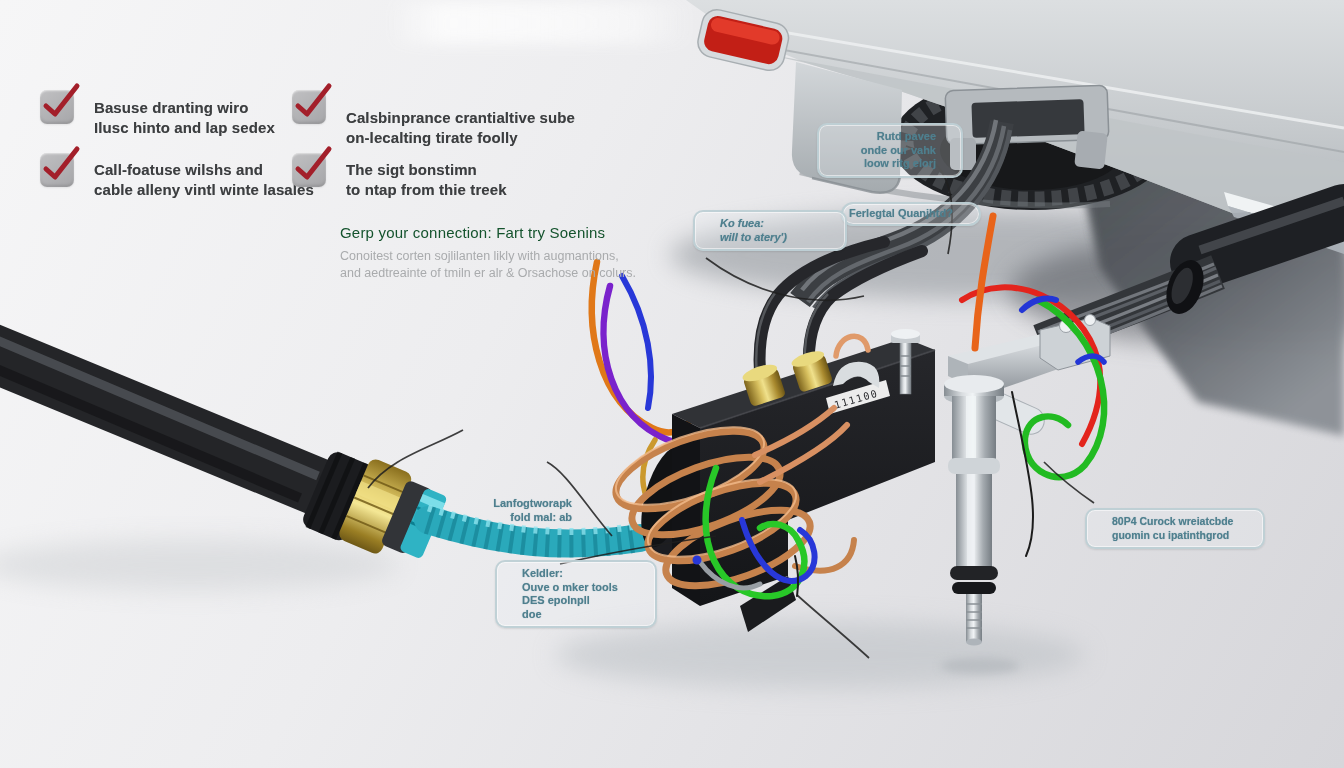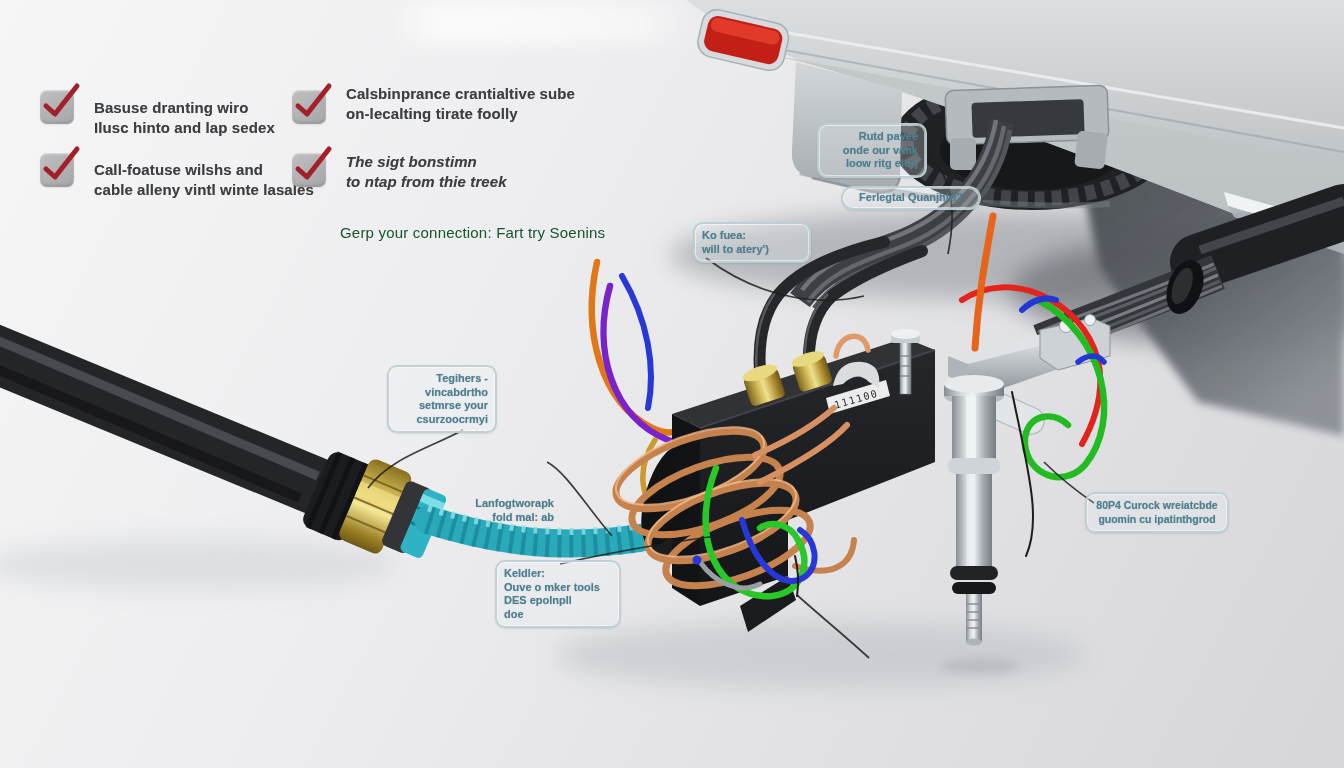"Calsbinprance crantialtive sube" div.chk-text { top: 84px -> 108px }
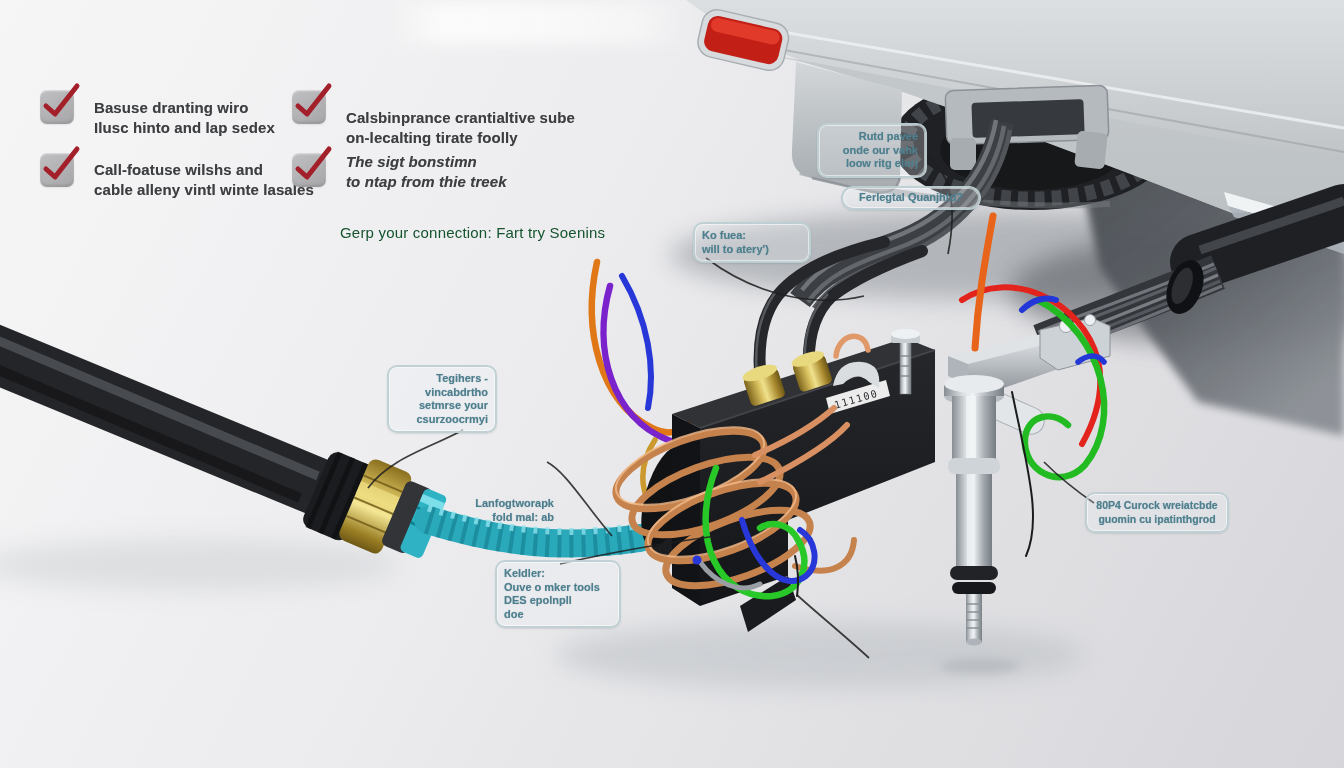"Rutd pavee" .bubble { padding: 5px 7px -> 5px 25px }
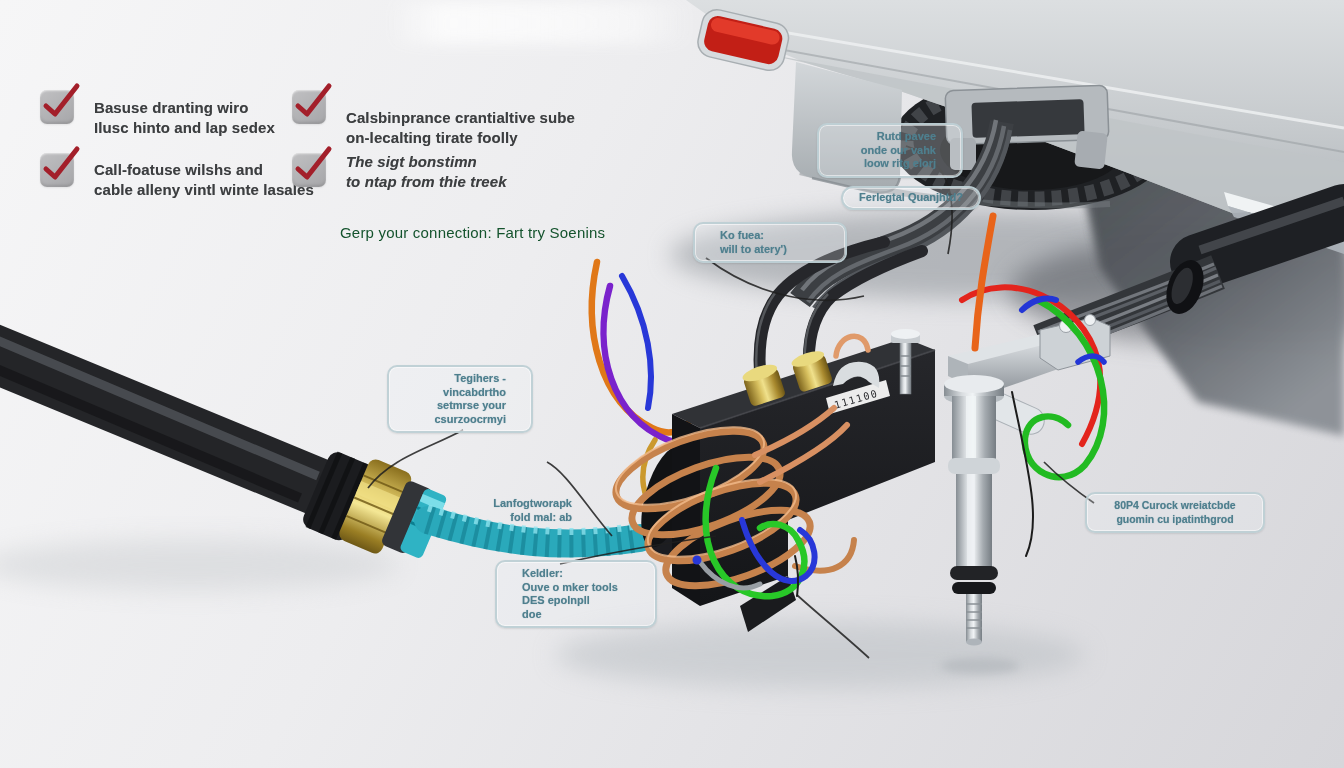"The sigt bonstimn" div.chk-text { font-style: italic -> none; top: 152px -> 160px }
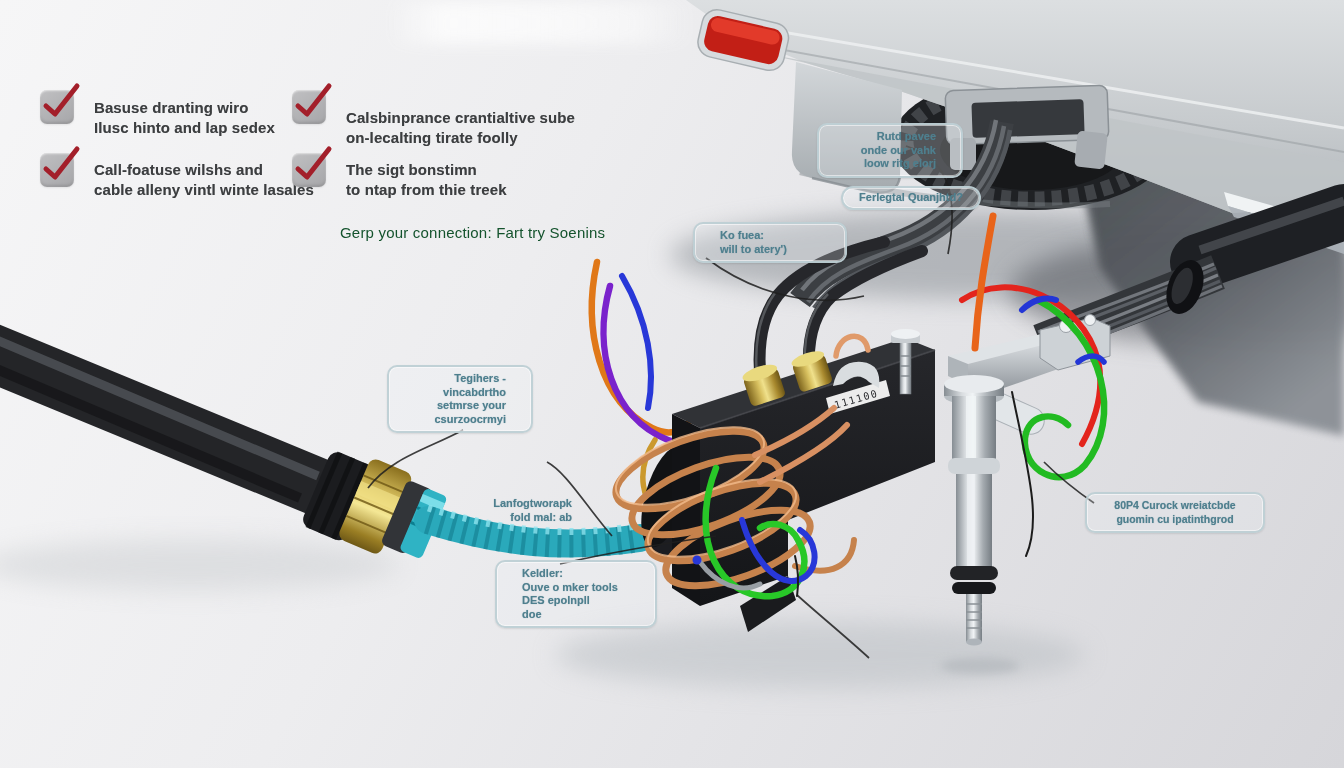"Ferlegtal Quanjhtd?" .bubble.c { margin-top: none -> 16px; text-align: center -> none }
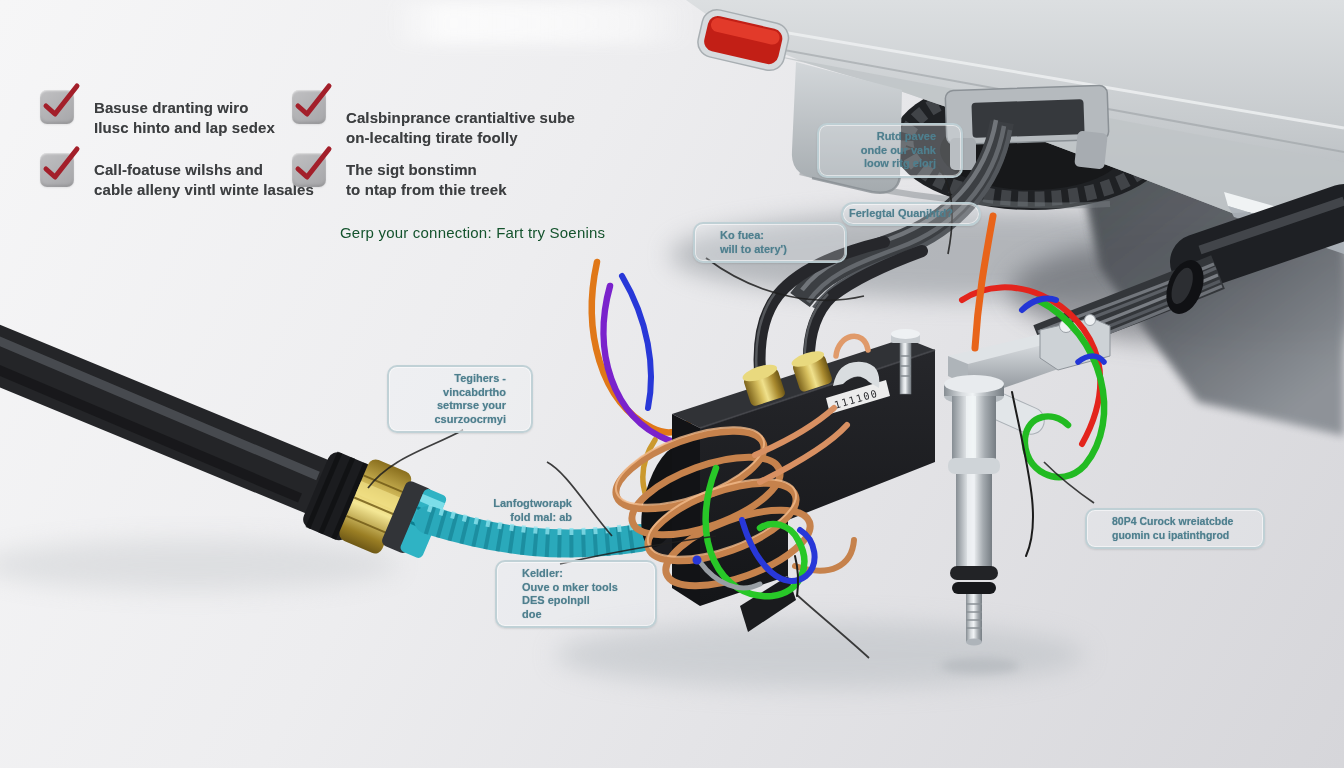"Ko fuea:" div.bubble { font-style: none -> italic; top: 222px -> 210px }
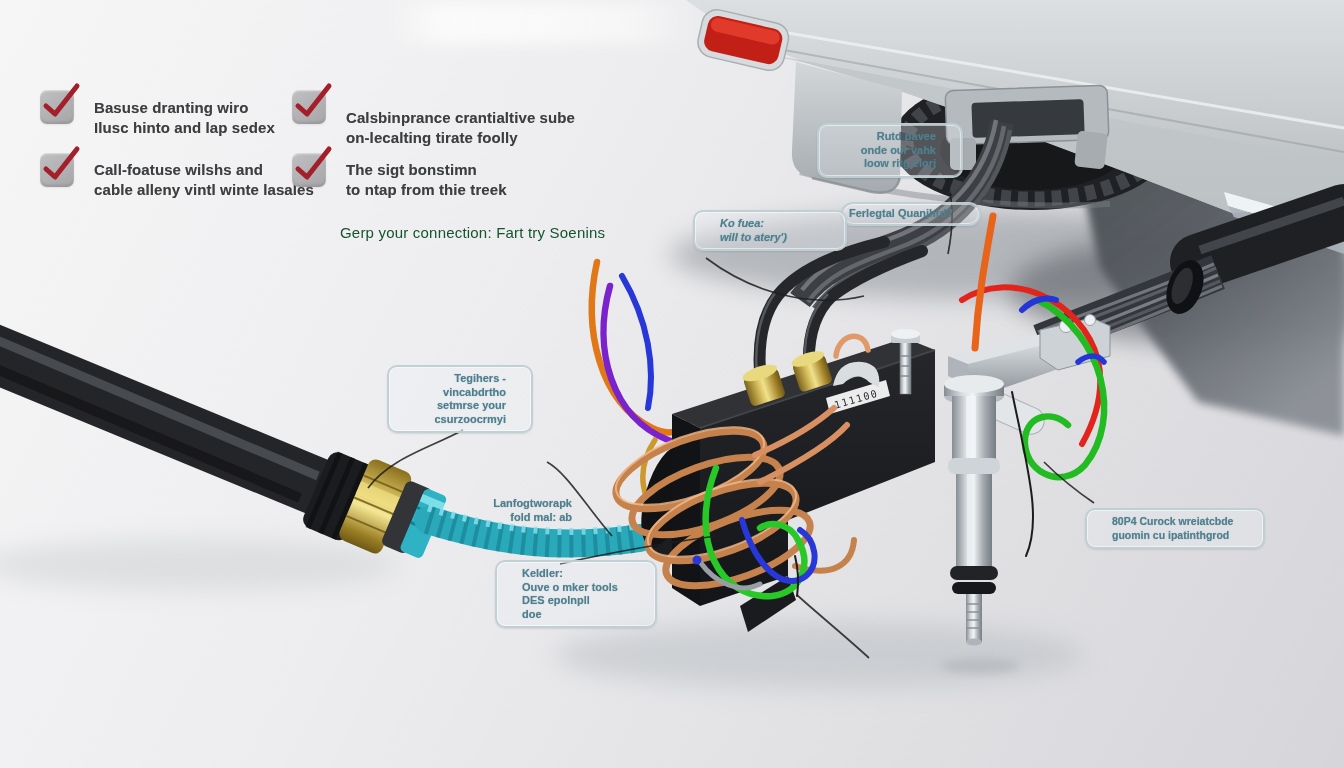"Conoitest corten sojlilanten likly with" div.note-body { html: none -> <div> <div>Conoitest corten sojlilanten likly with augmantions,</div> <div>and aedtreainte of tmiln er alr &amp; Orsachose on colurs.</div> </div> }
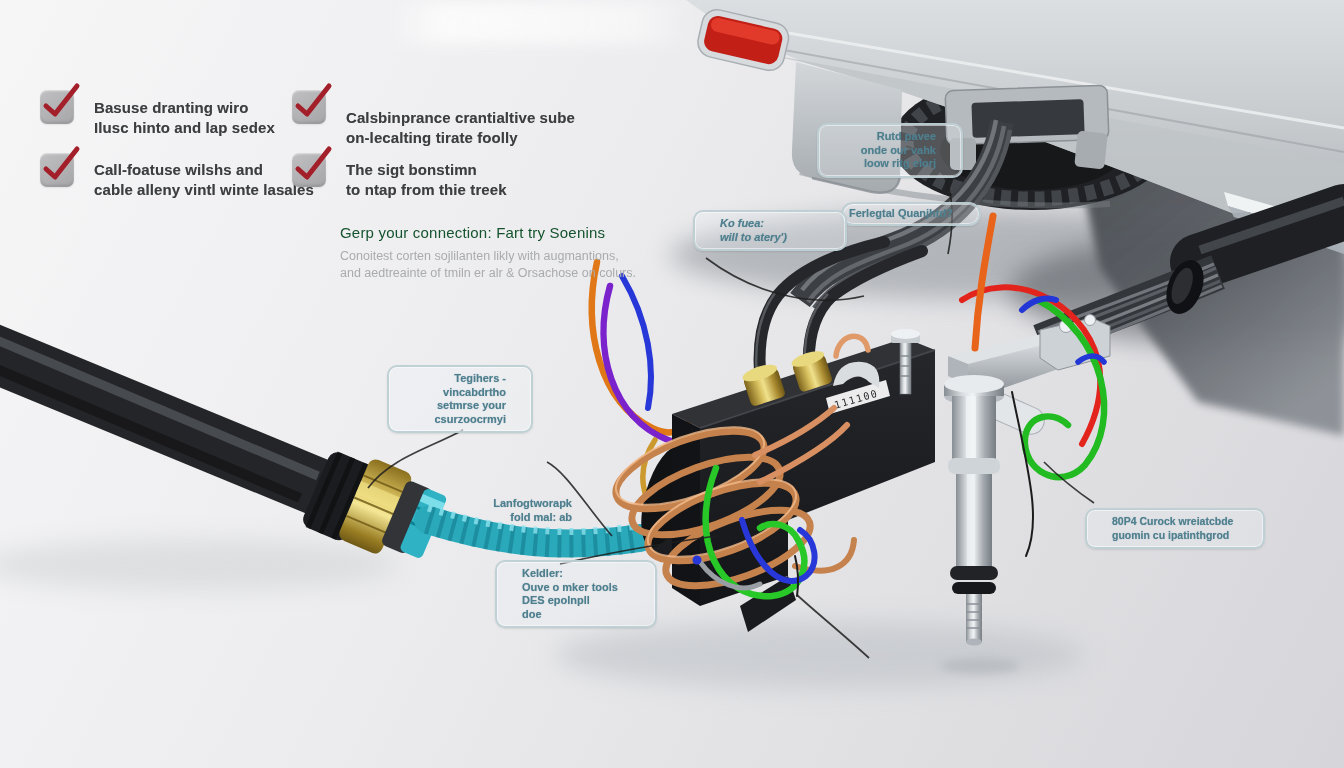"Tegihers -" div.bubble { html: <div> <div>Tegihers -</div> <div>vincabdrtho</div> <div>setmrse your</div> <div>csurzoocrmyi</div> </div> -> none }
